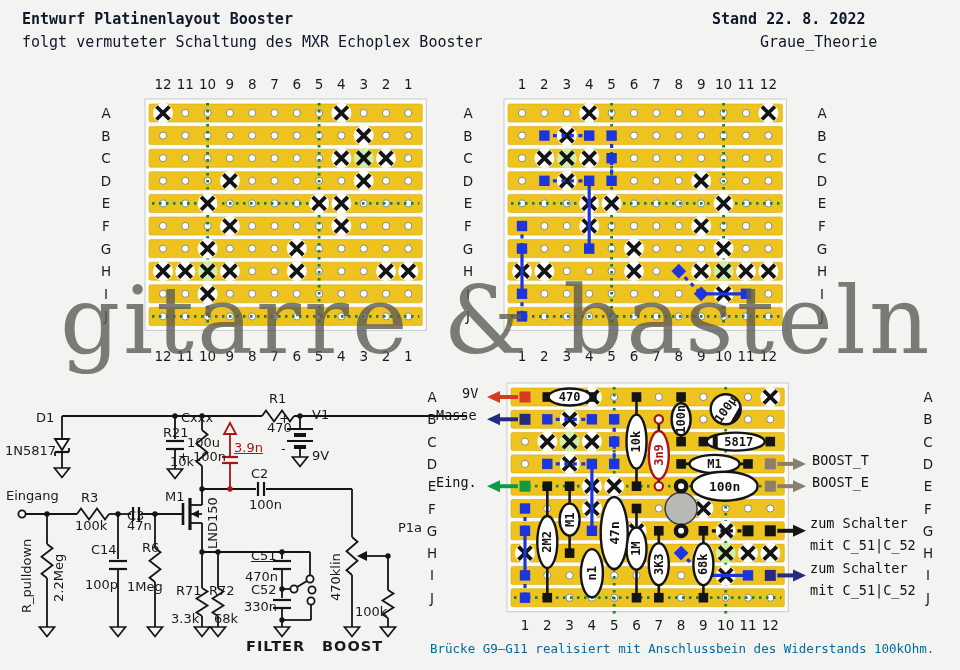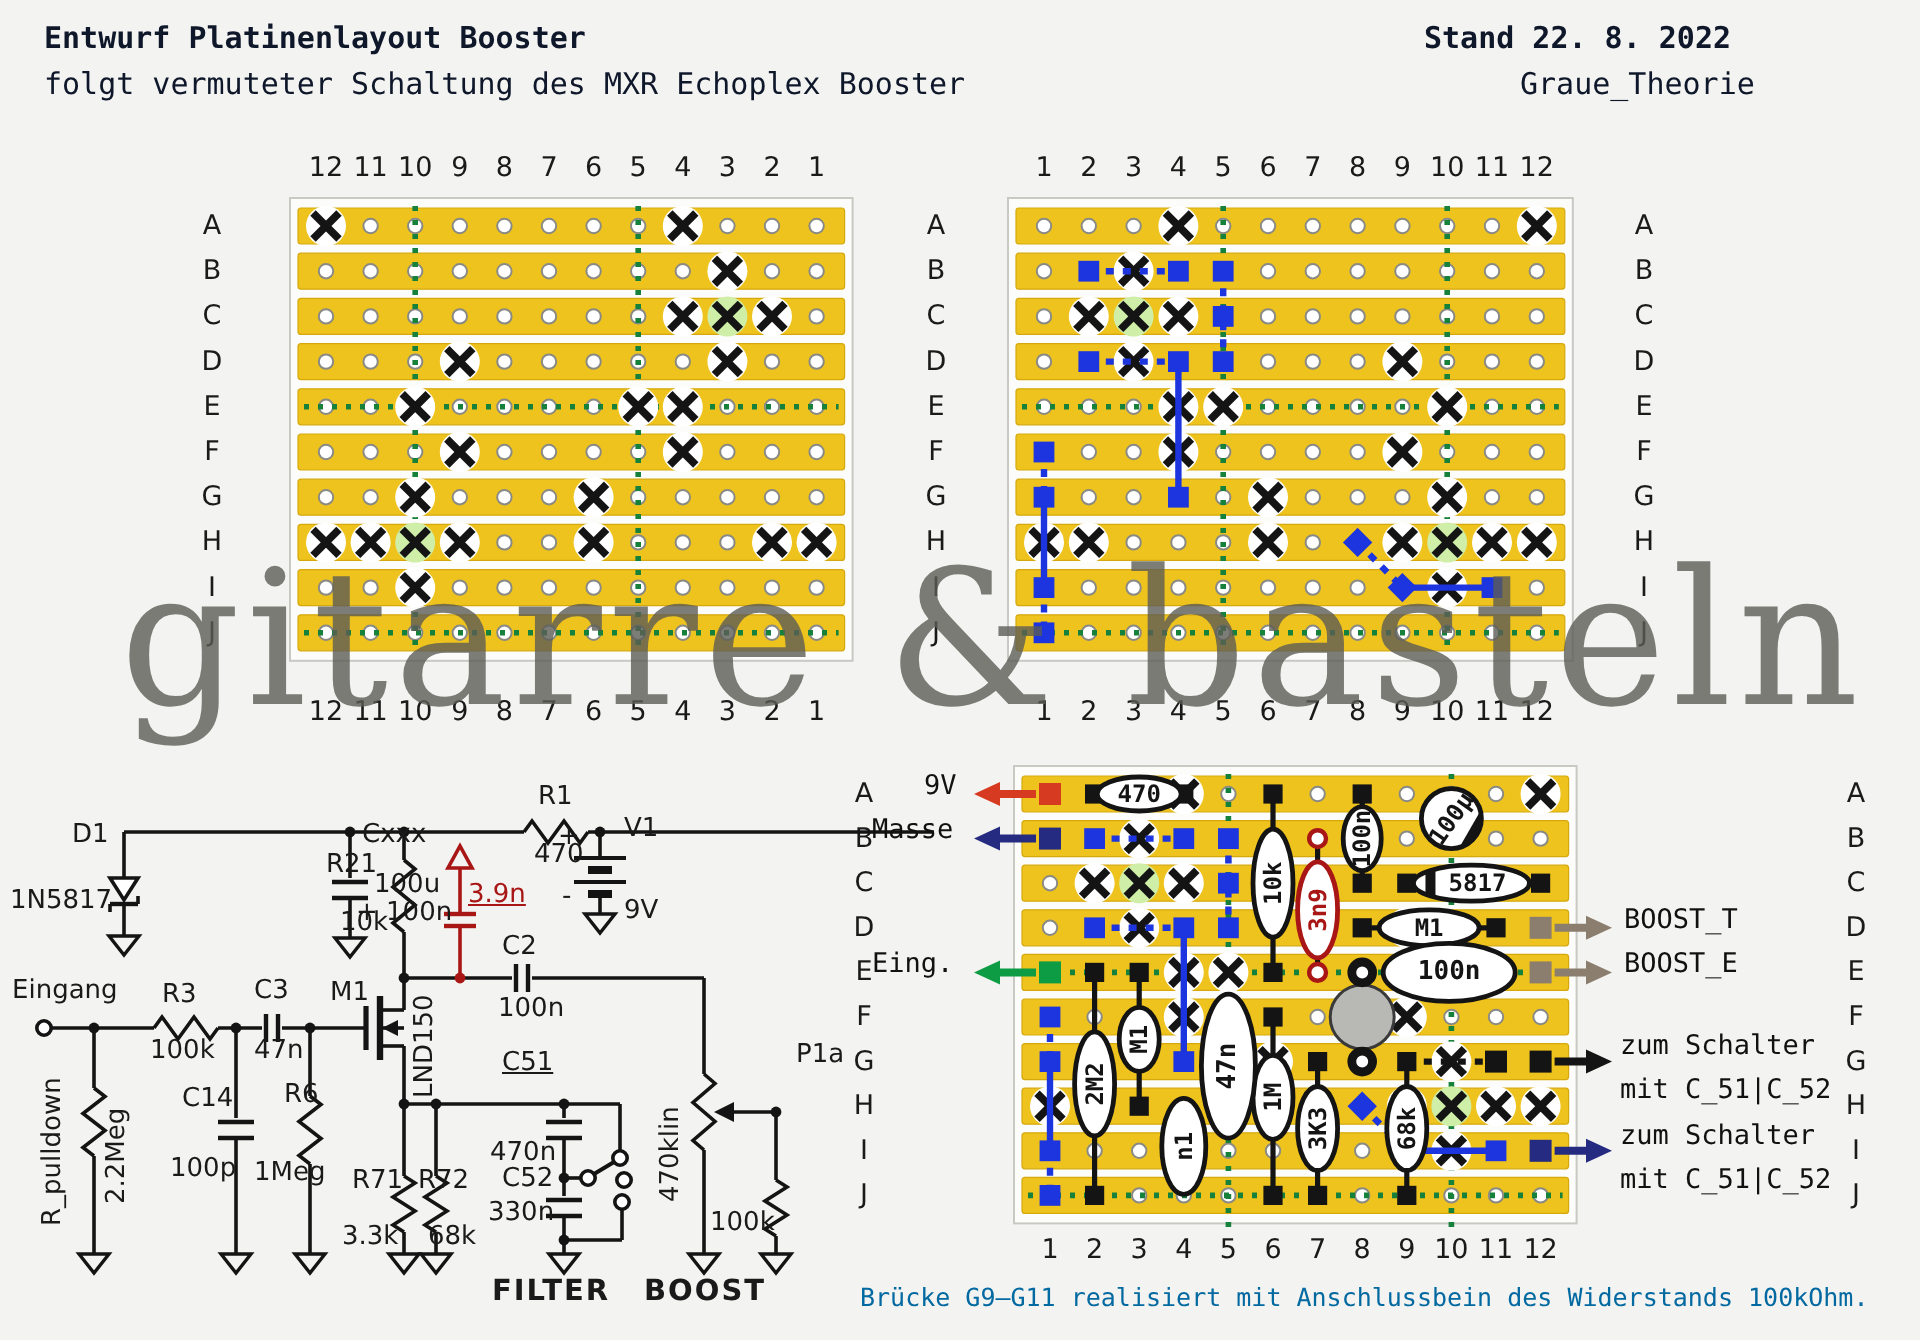"C3" div.slabel { top: 489px -> 509px }
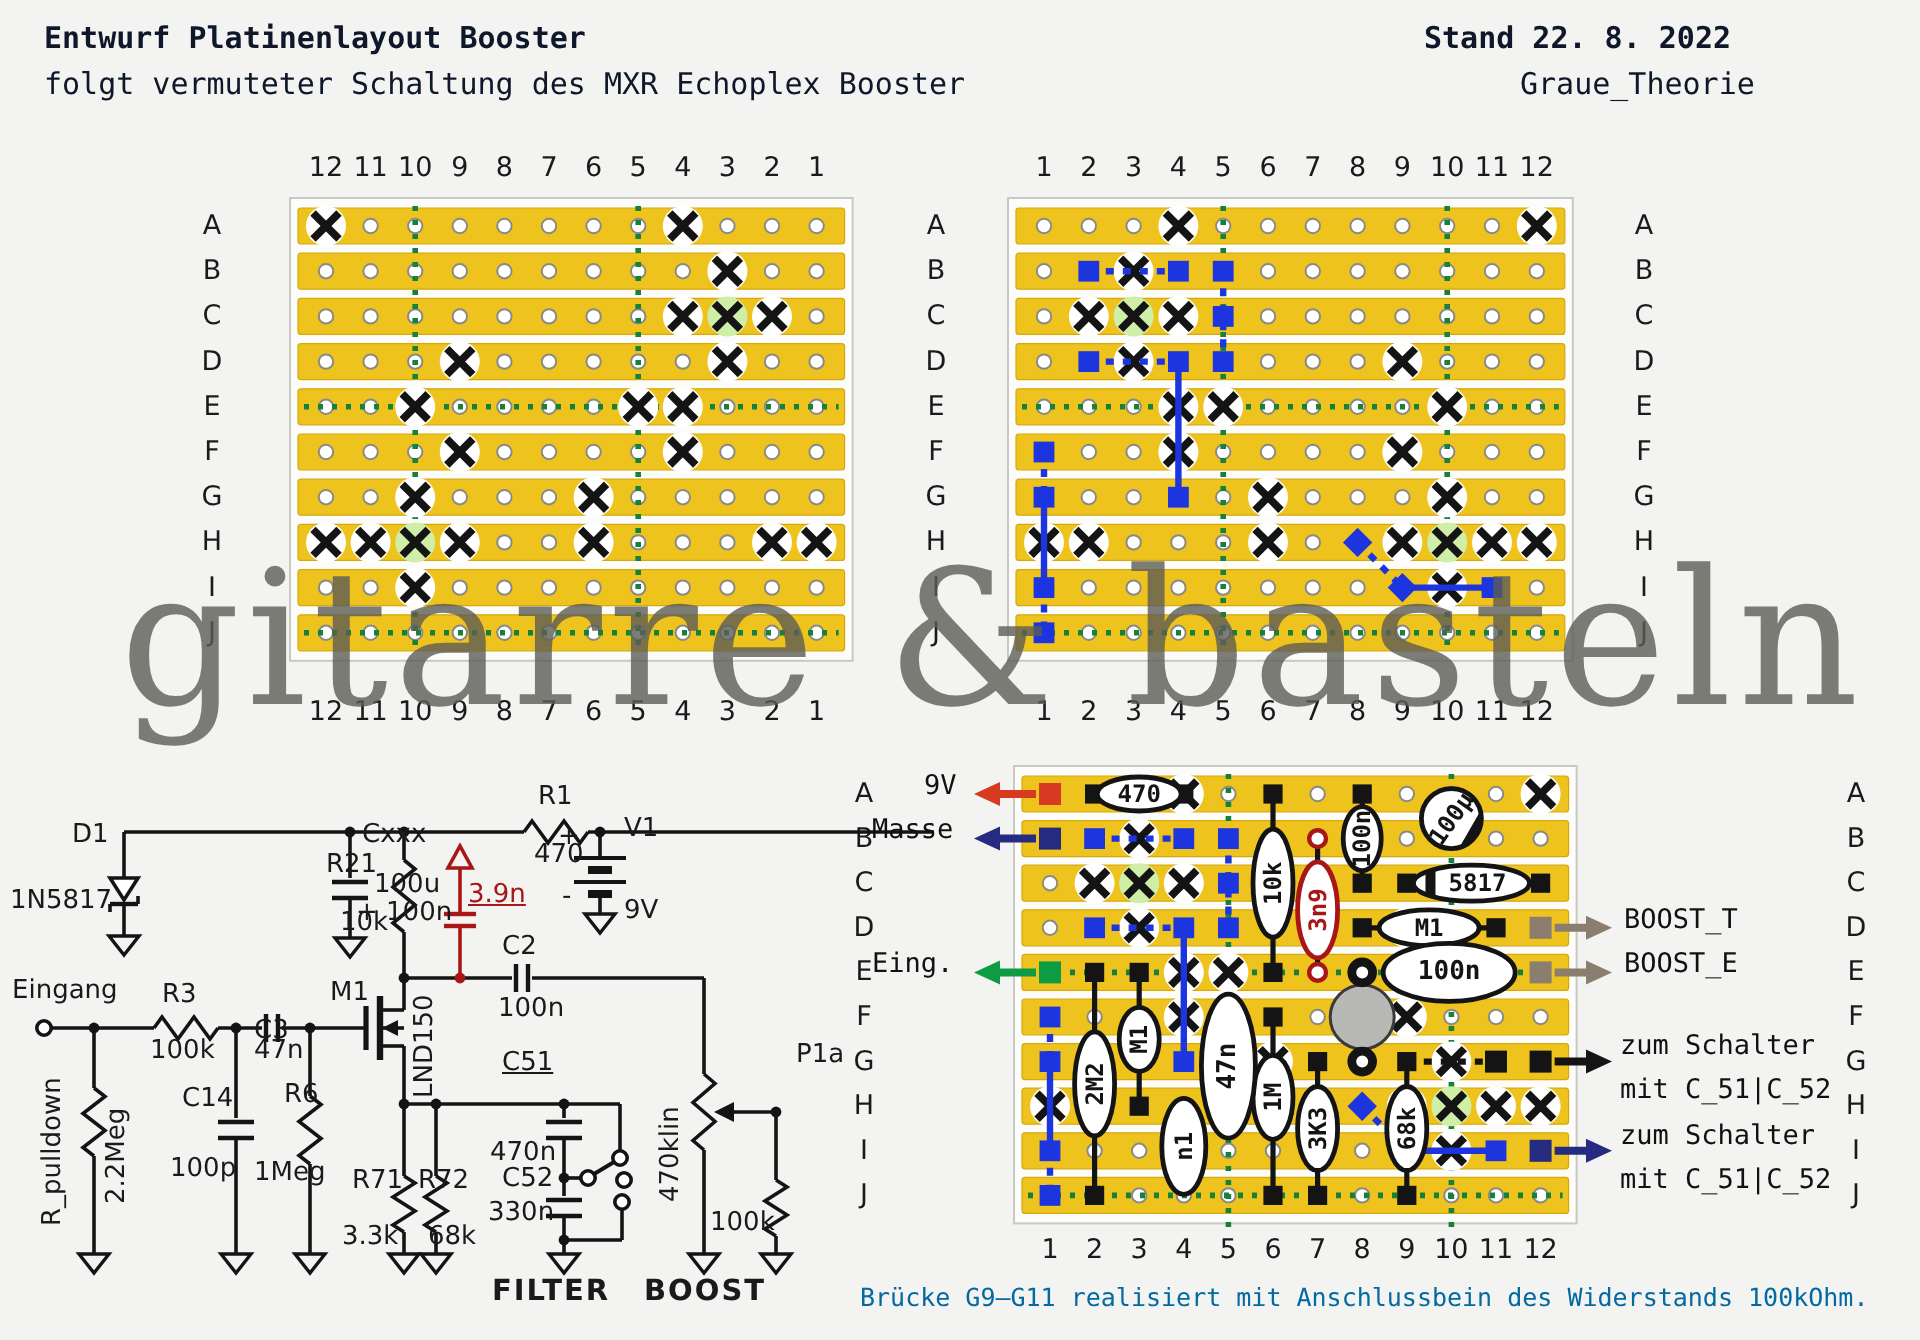"C51" div.slabel { top: 525px -> 549px }
